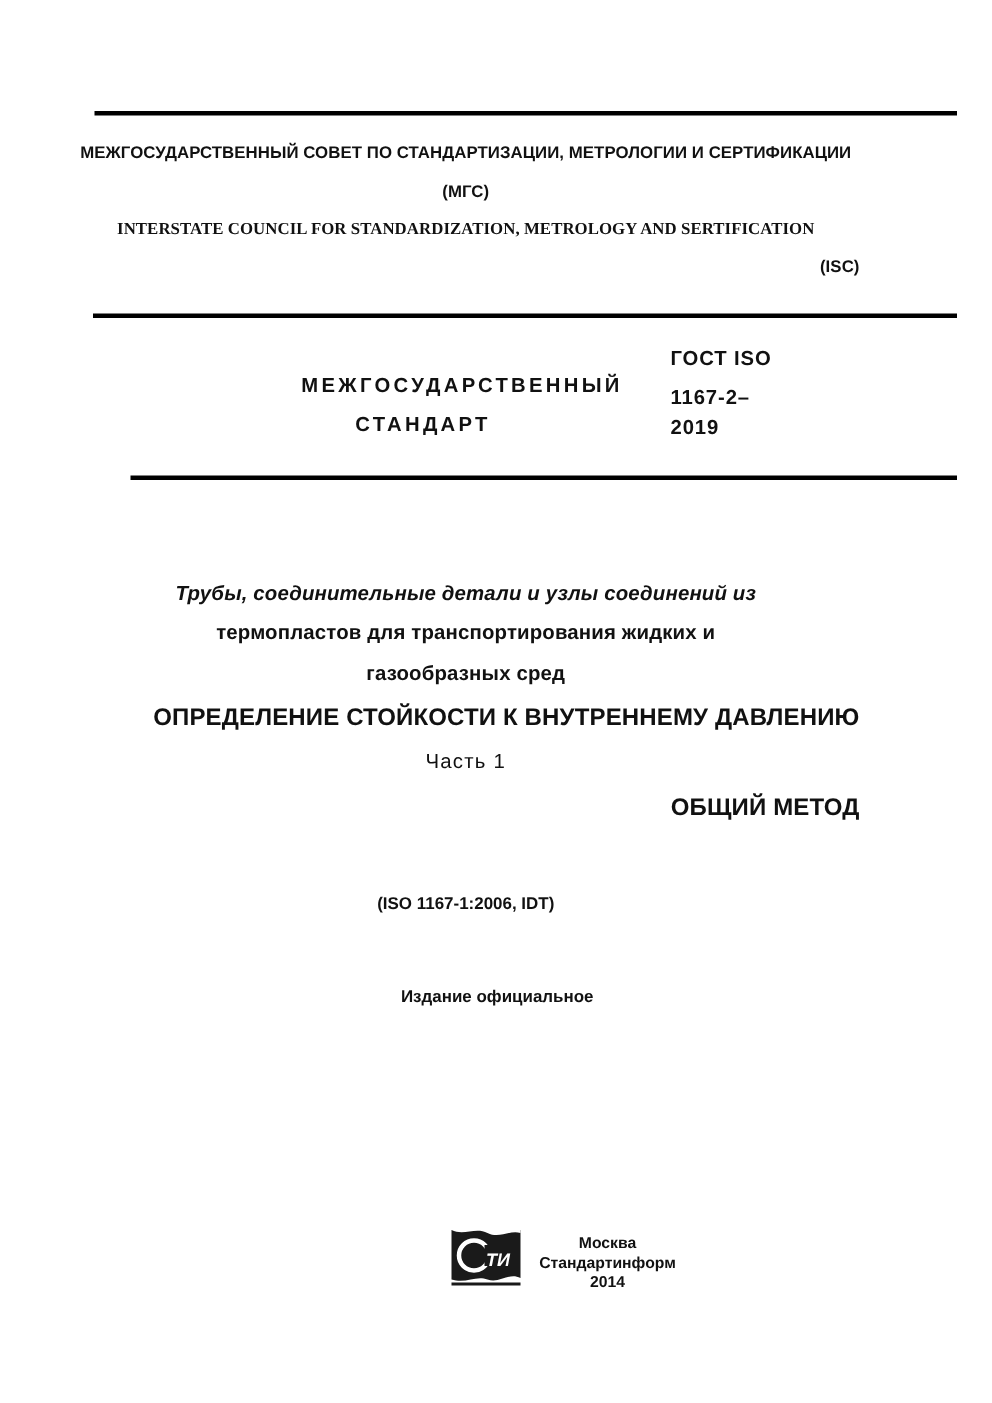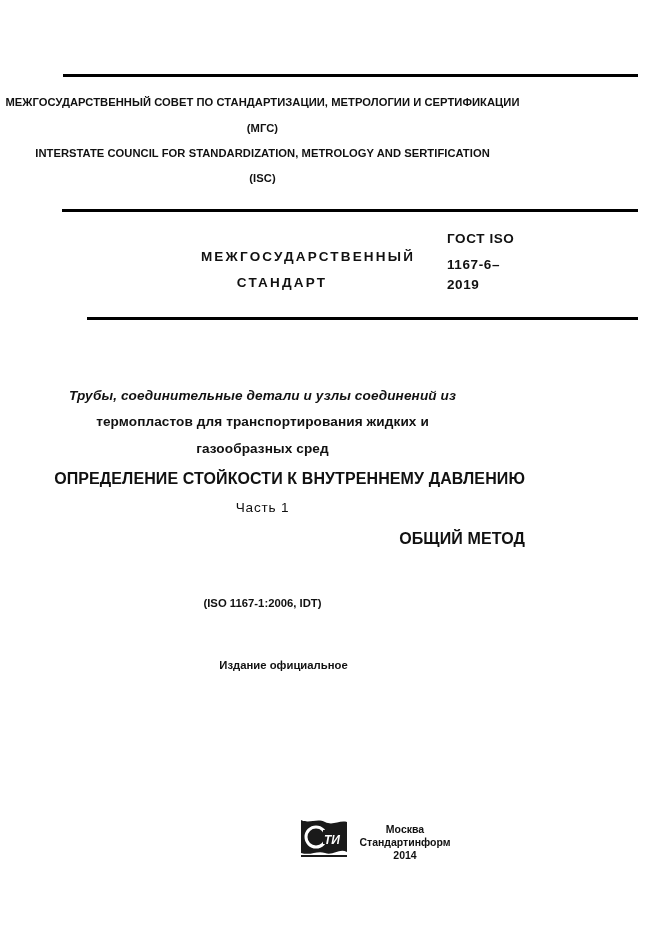"МЕЖГОСУДАРСТВЕННЫЙ СОВЕТ ПО" .center-line { padding-left: none -> 48px }
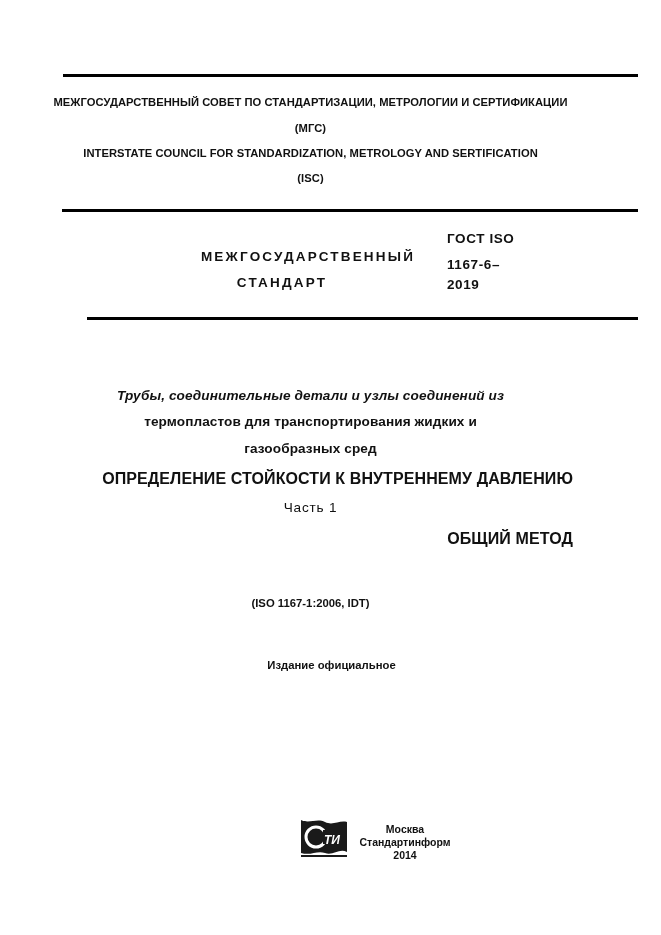"INTERSTATE COUNCIL FOR STANDARDIZATION," div.center-line { font-family: none -> Liberation Serif, serif }
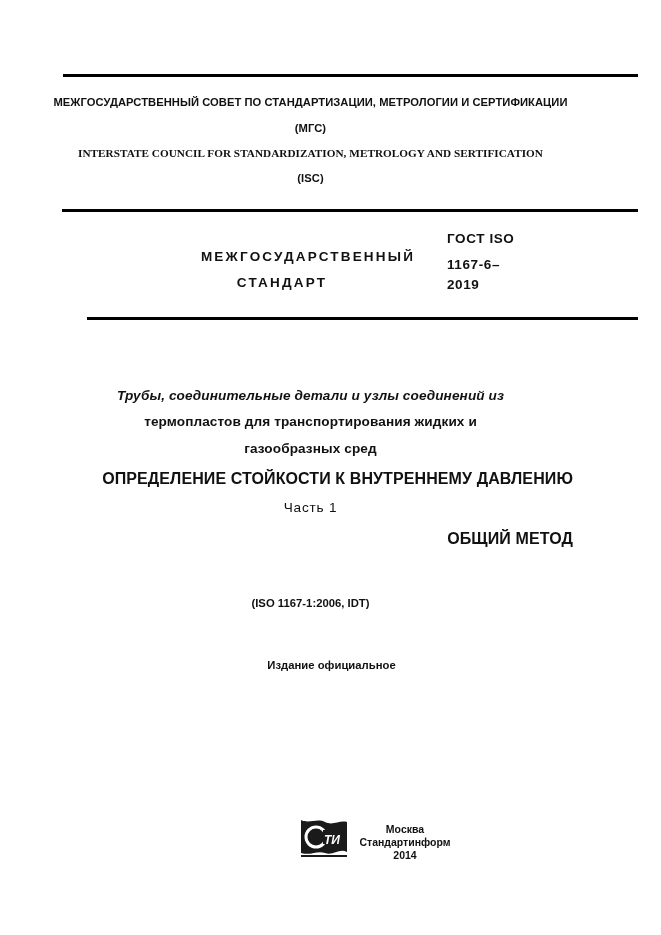"(ISC)" div.center-line { text-align: none -> right }
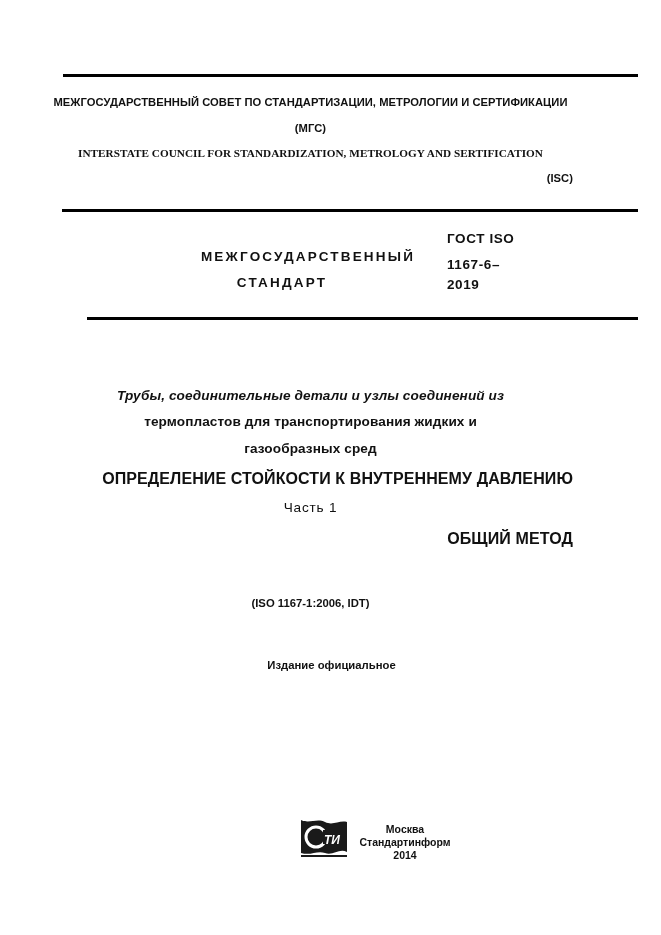"1167-6–" div.abs { text: 1167-6 -> 1167-2 }
